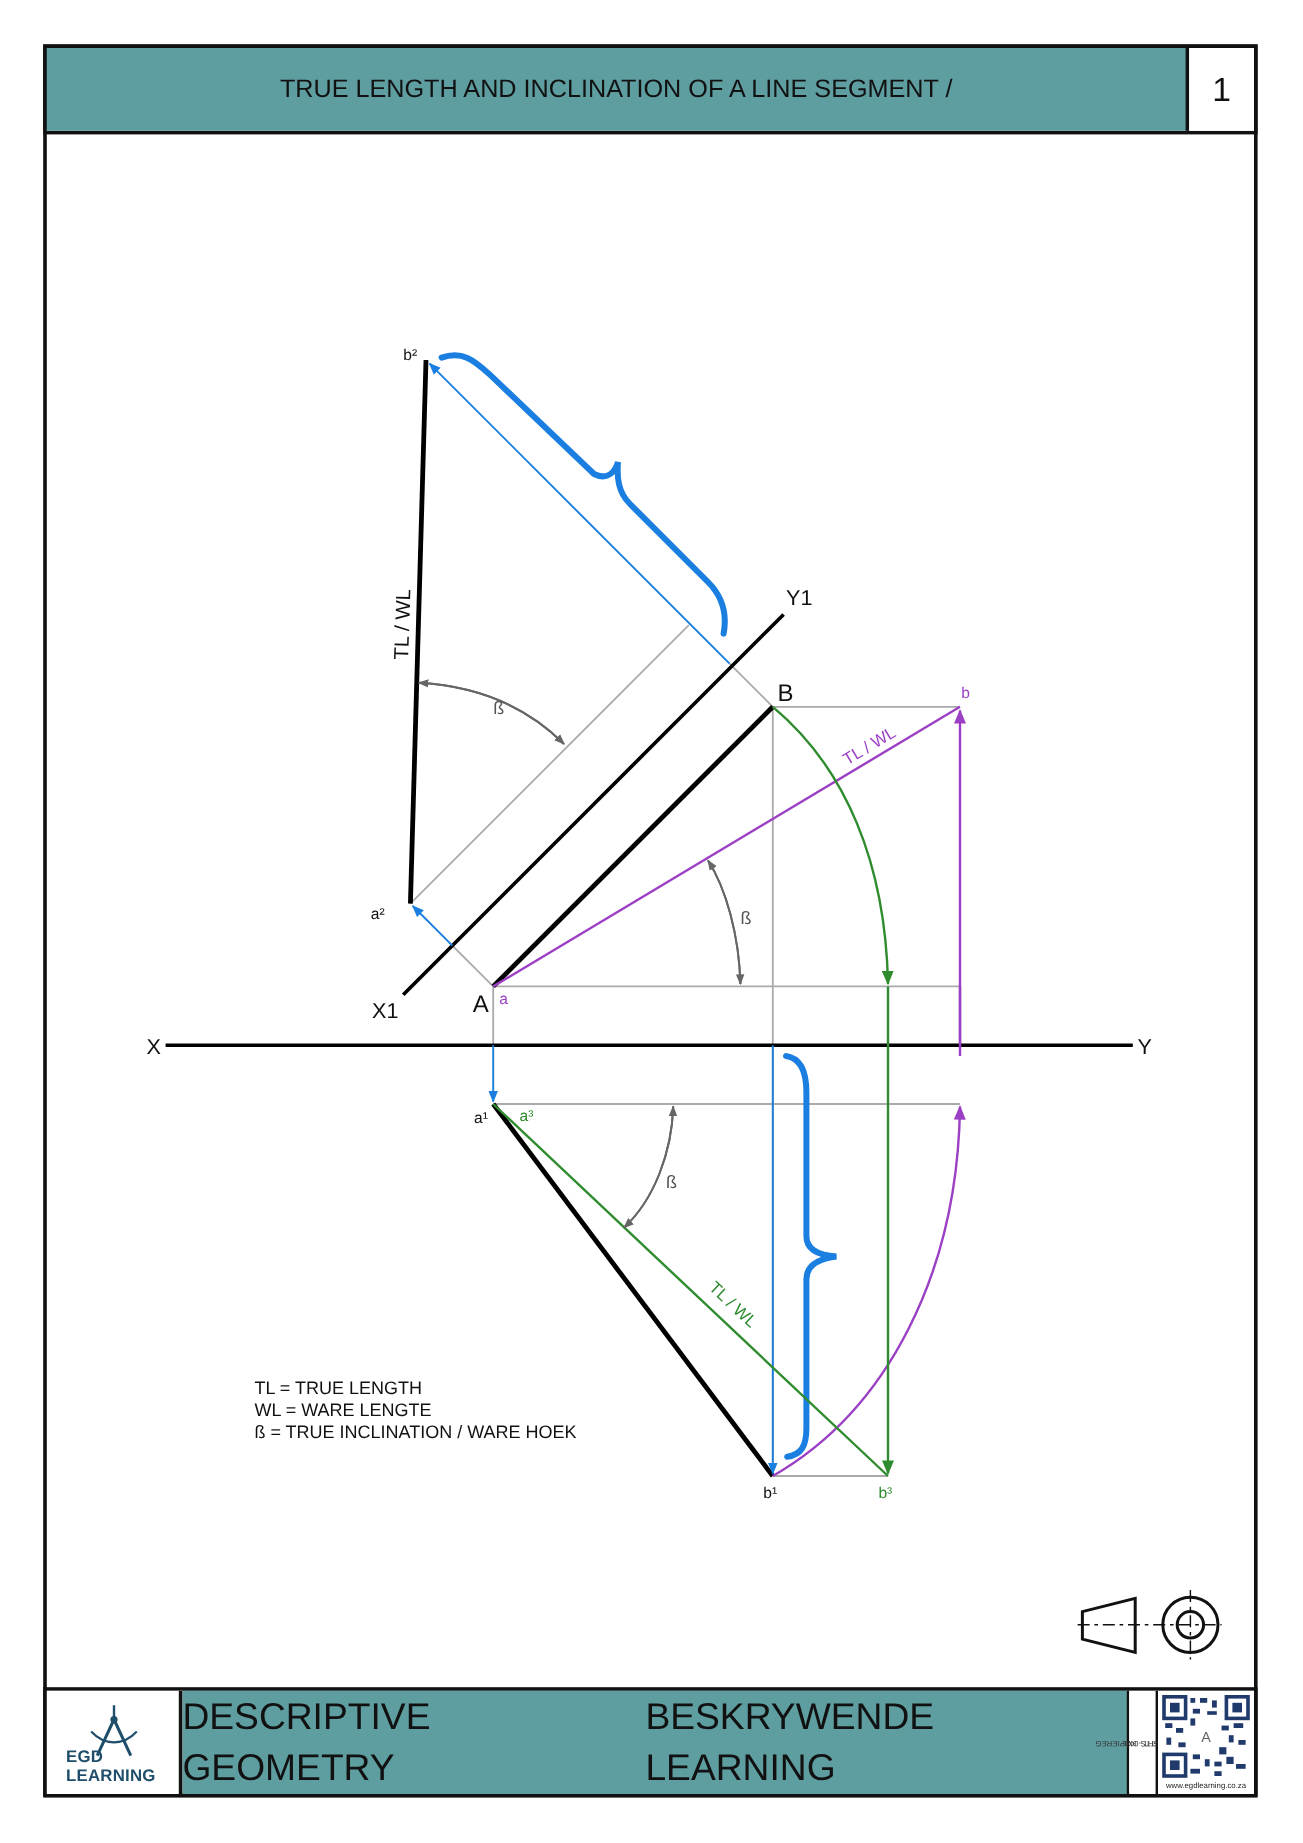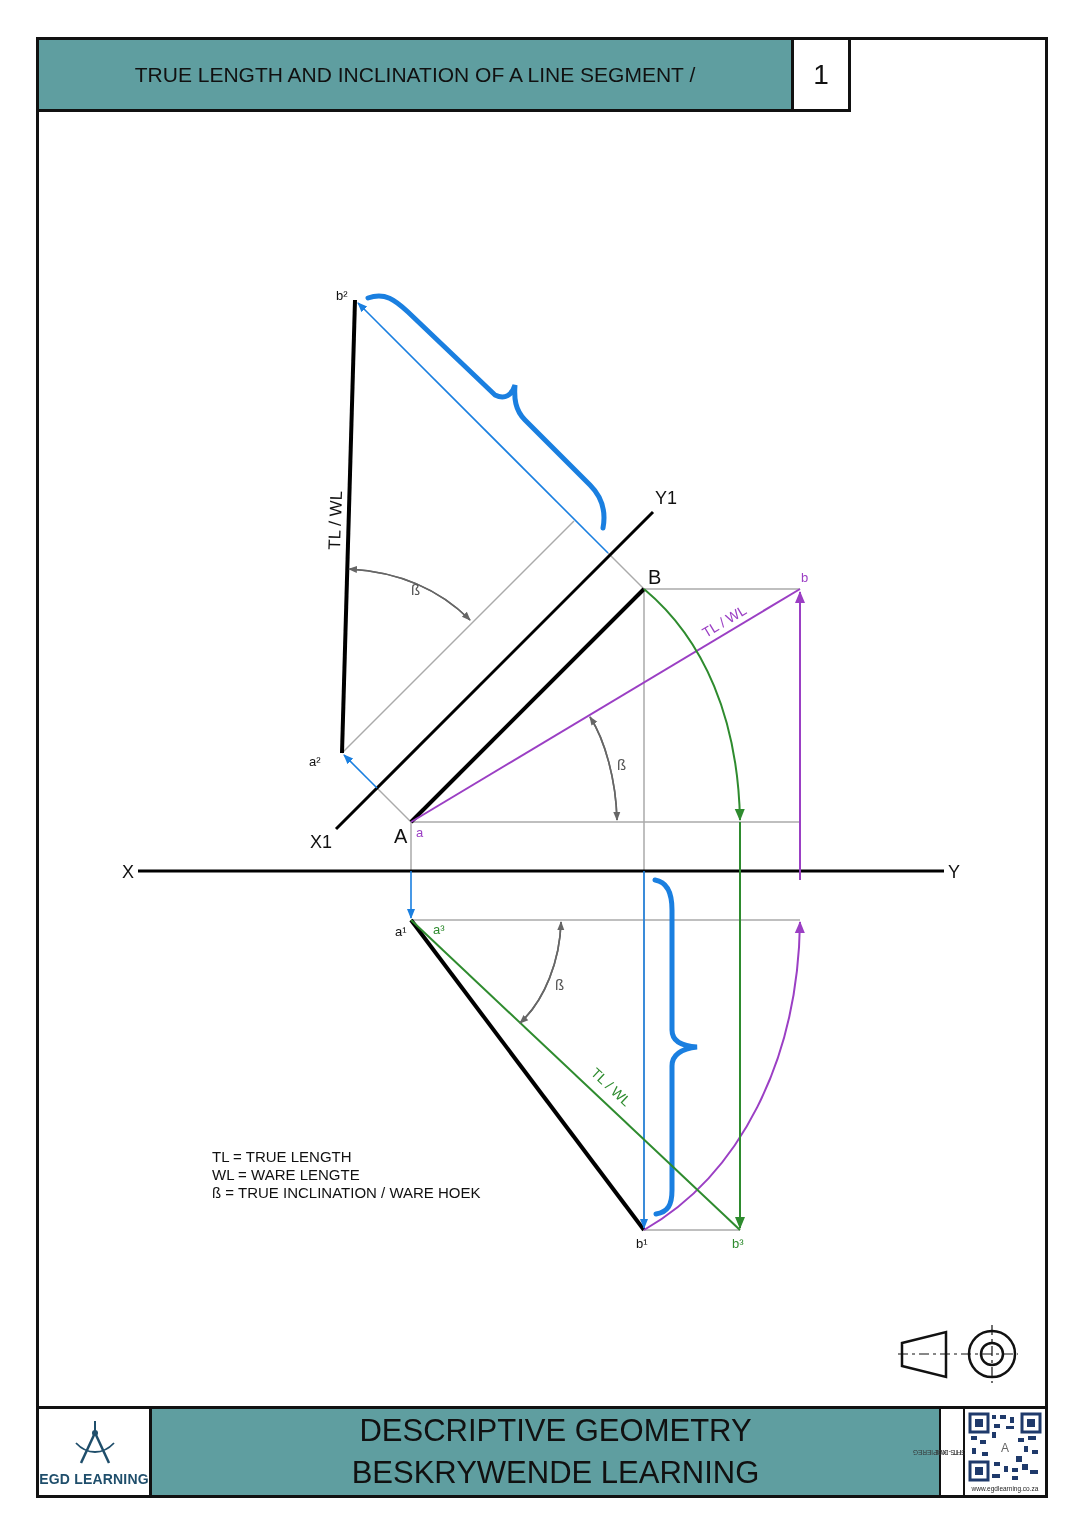"TRUE LENGTH AND INCLINATION OF" .header { width: 815px -> 1012px }
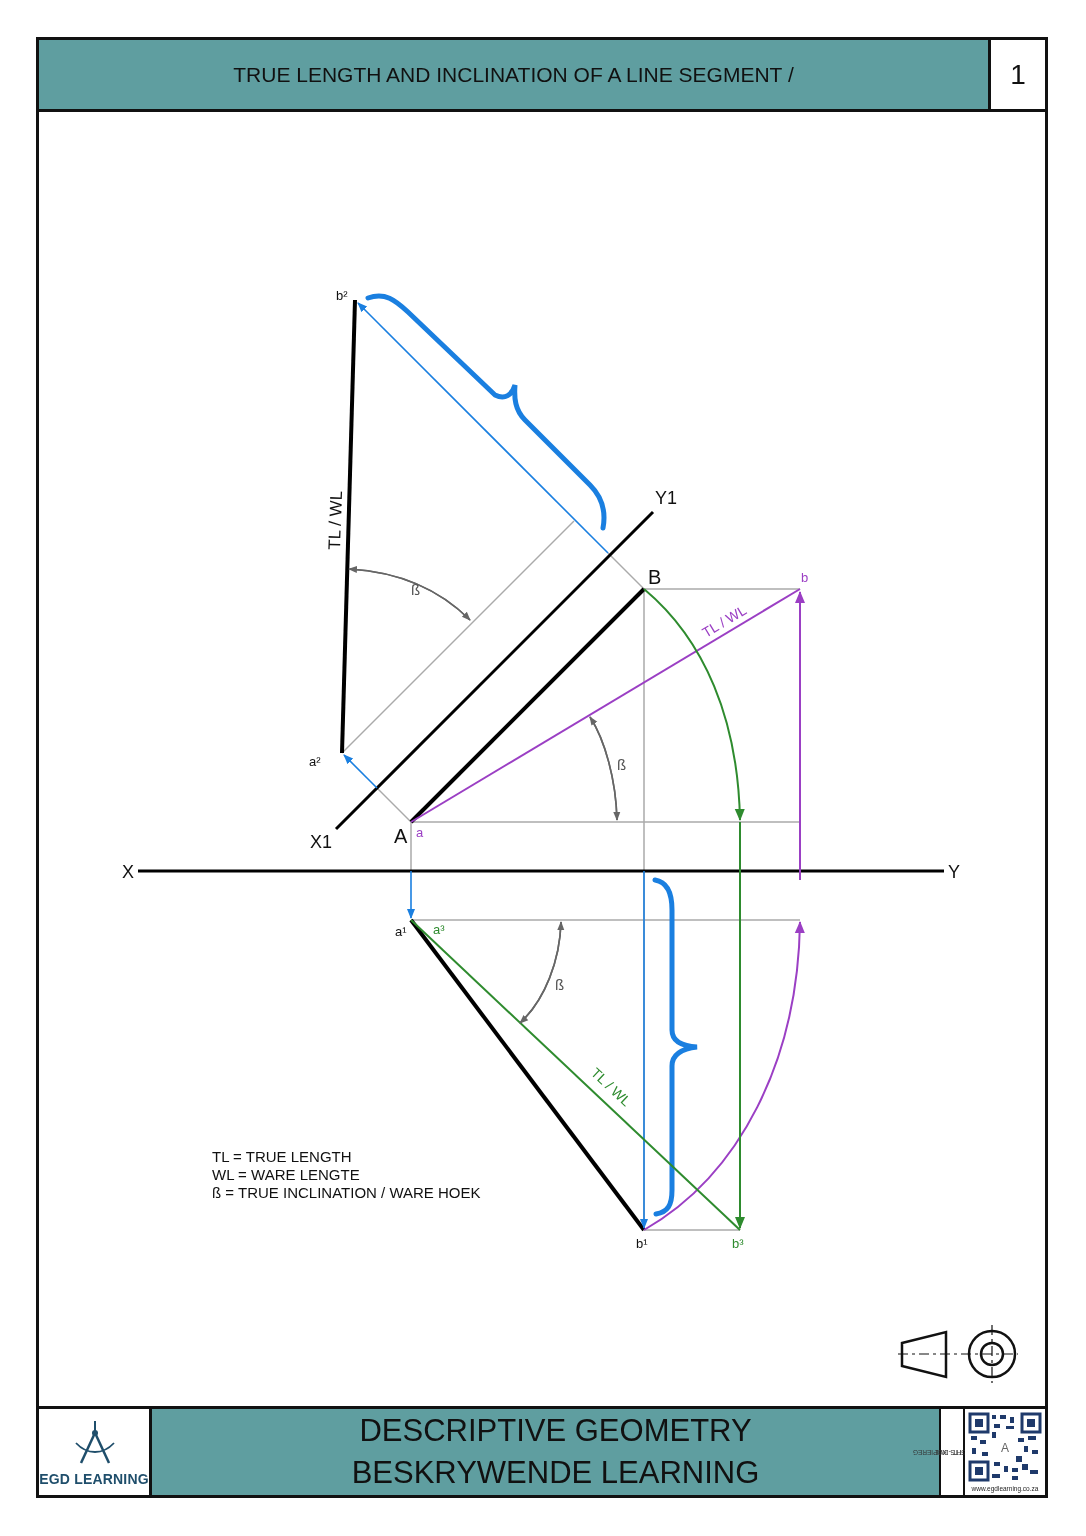"DESCRIPTIVE GEOMETRY" .footer-title { flex-direction: column -> row; padding-left: 20px -> none }
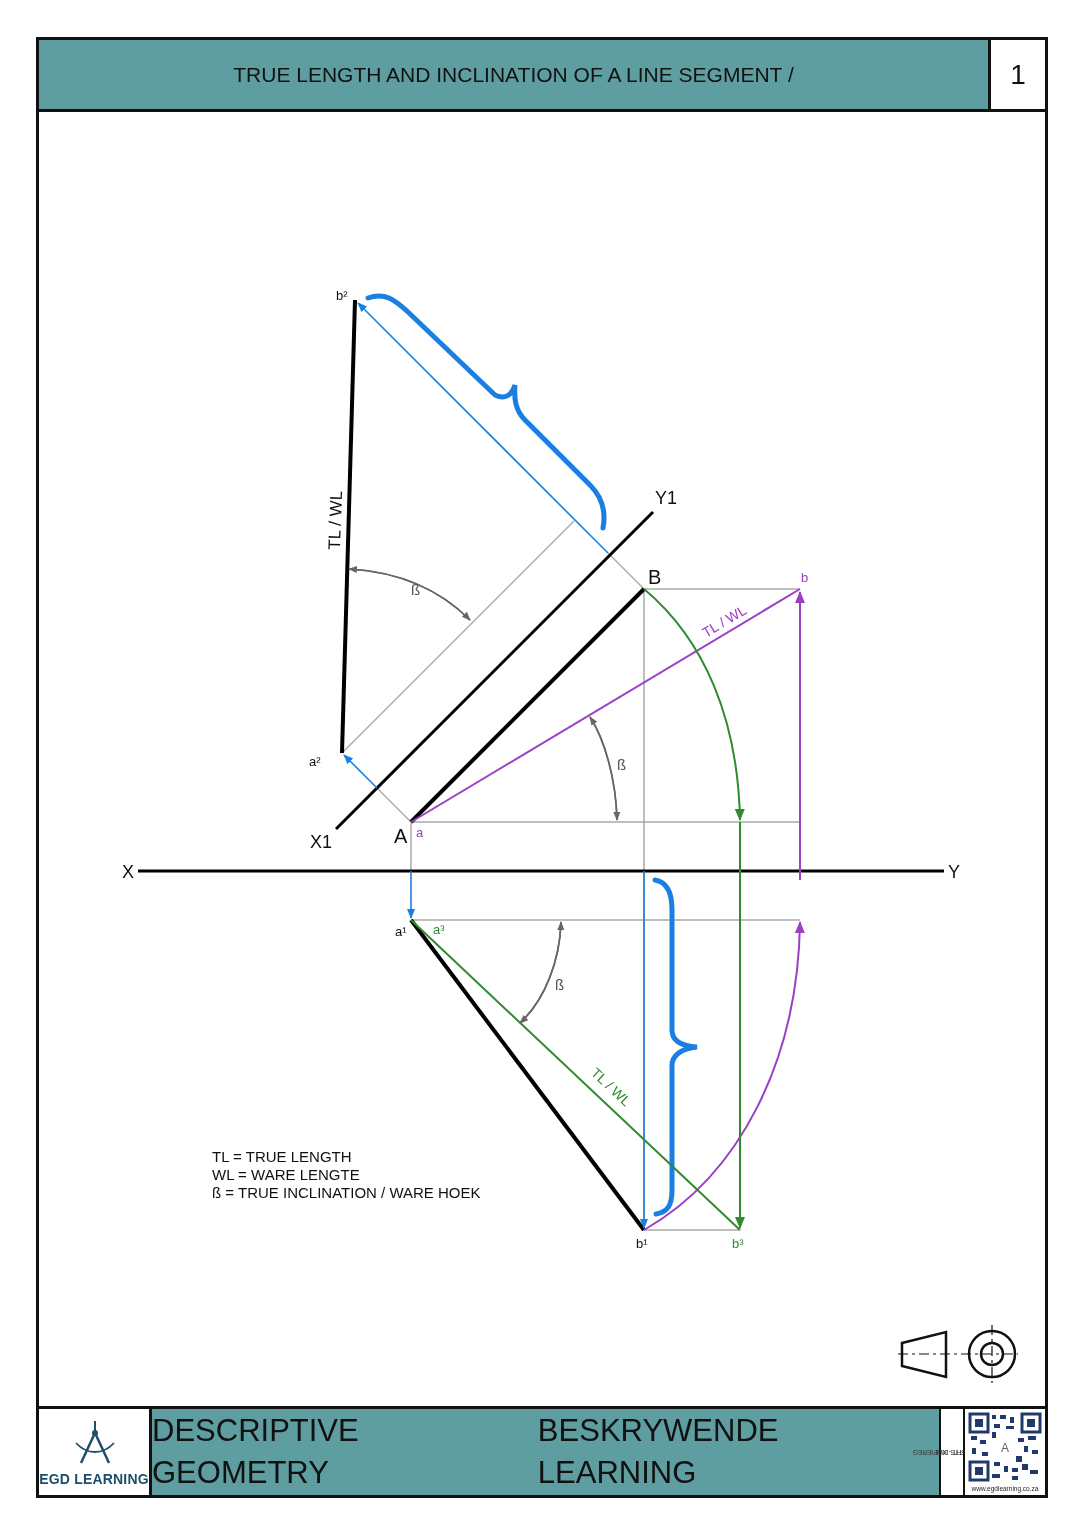"EGD LEARNING" .logo-text { padding-left: none -> 16px }
